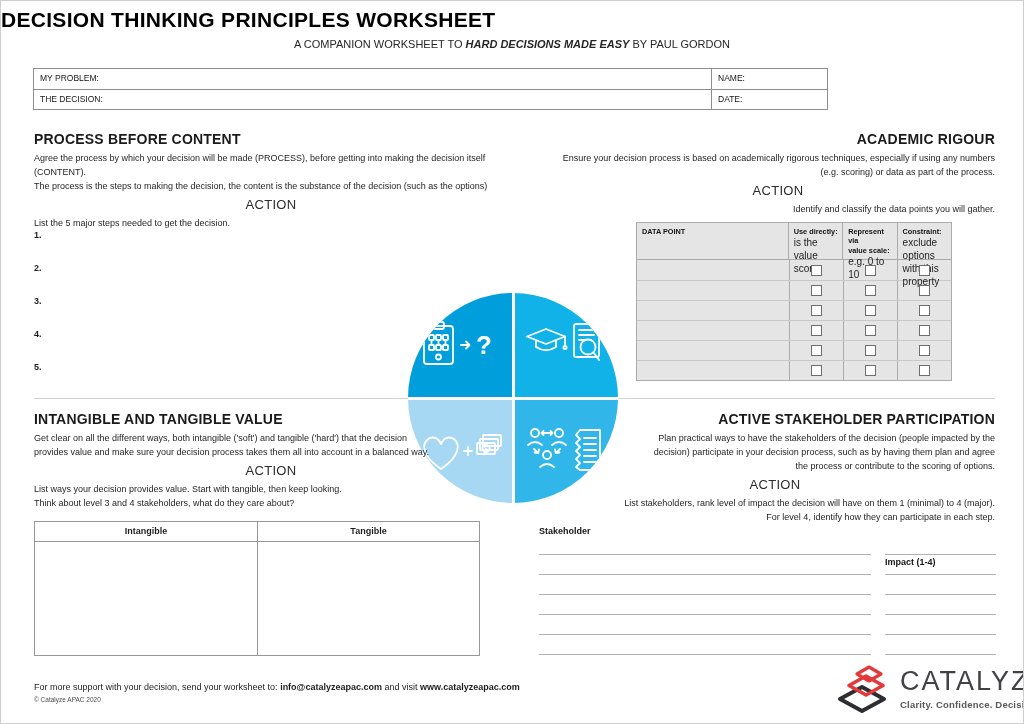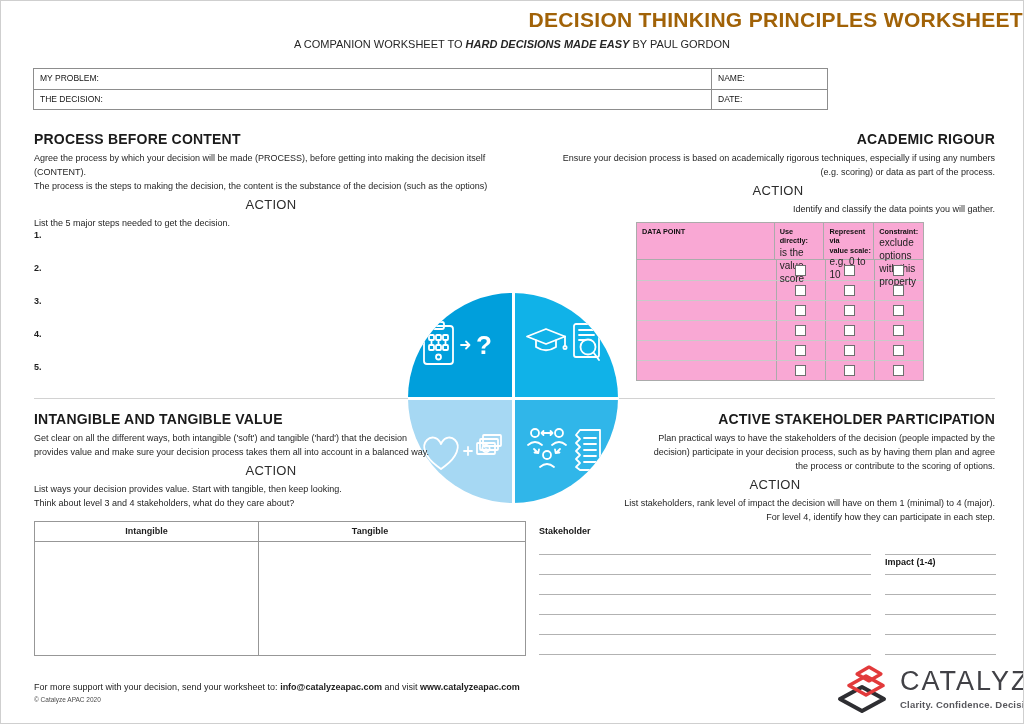"DECISION THINKING PRINCIPLES WORKSHEET" .title { color: #a16207 -> #000000; text-align: right -> left }
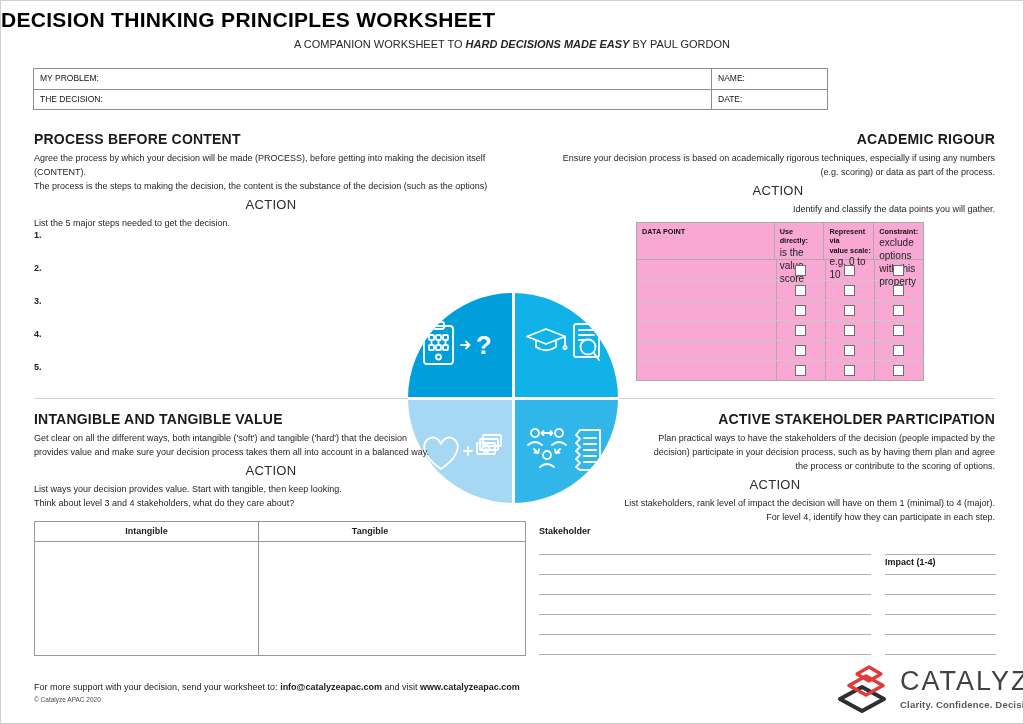"DATA POINT" .data-table { background: #f9a8d4 -> #e5e5e5; width: 288px -> 316px }
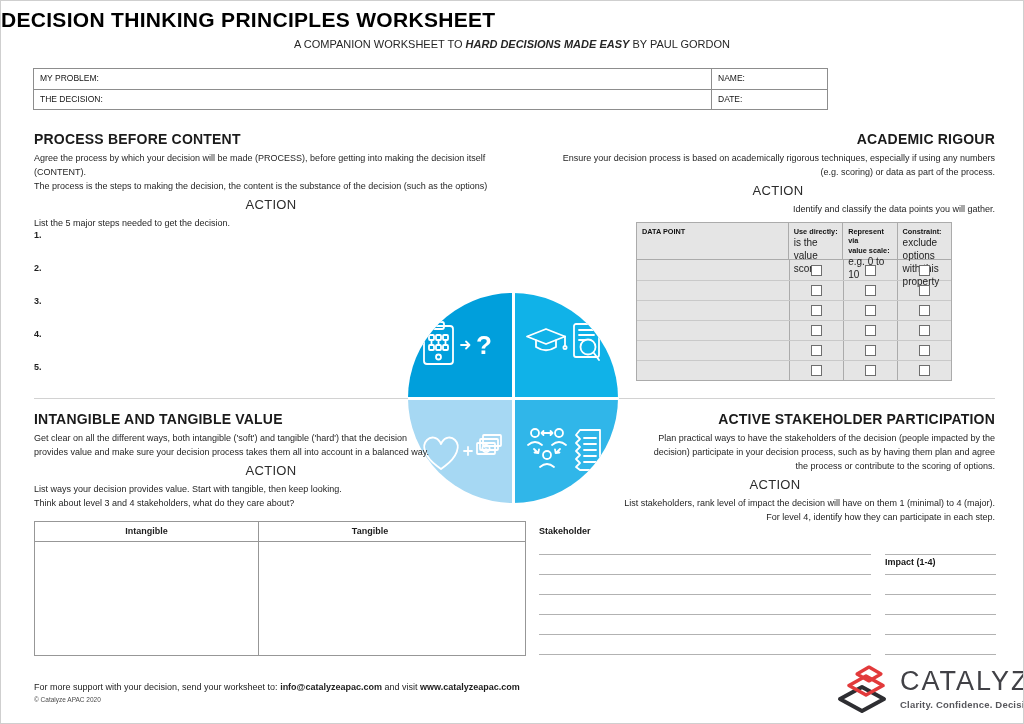"Intangible" .value-table { width: 492px -> 446px }
